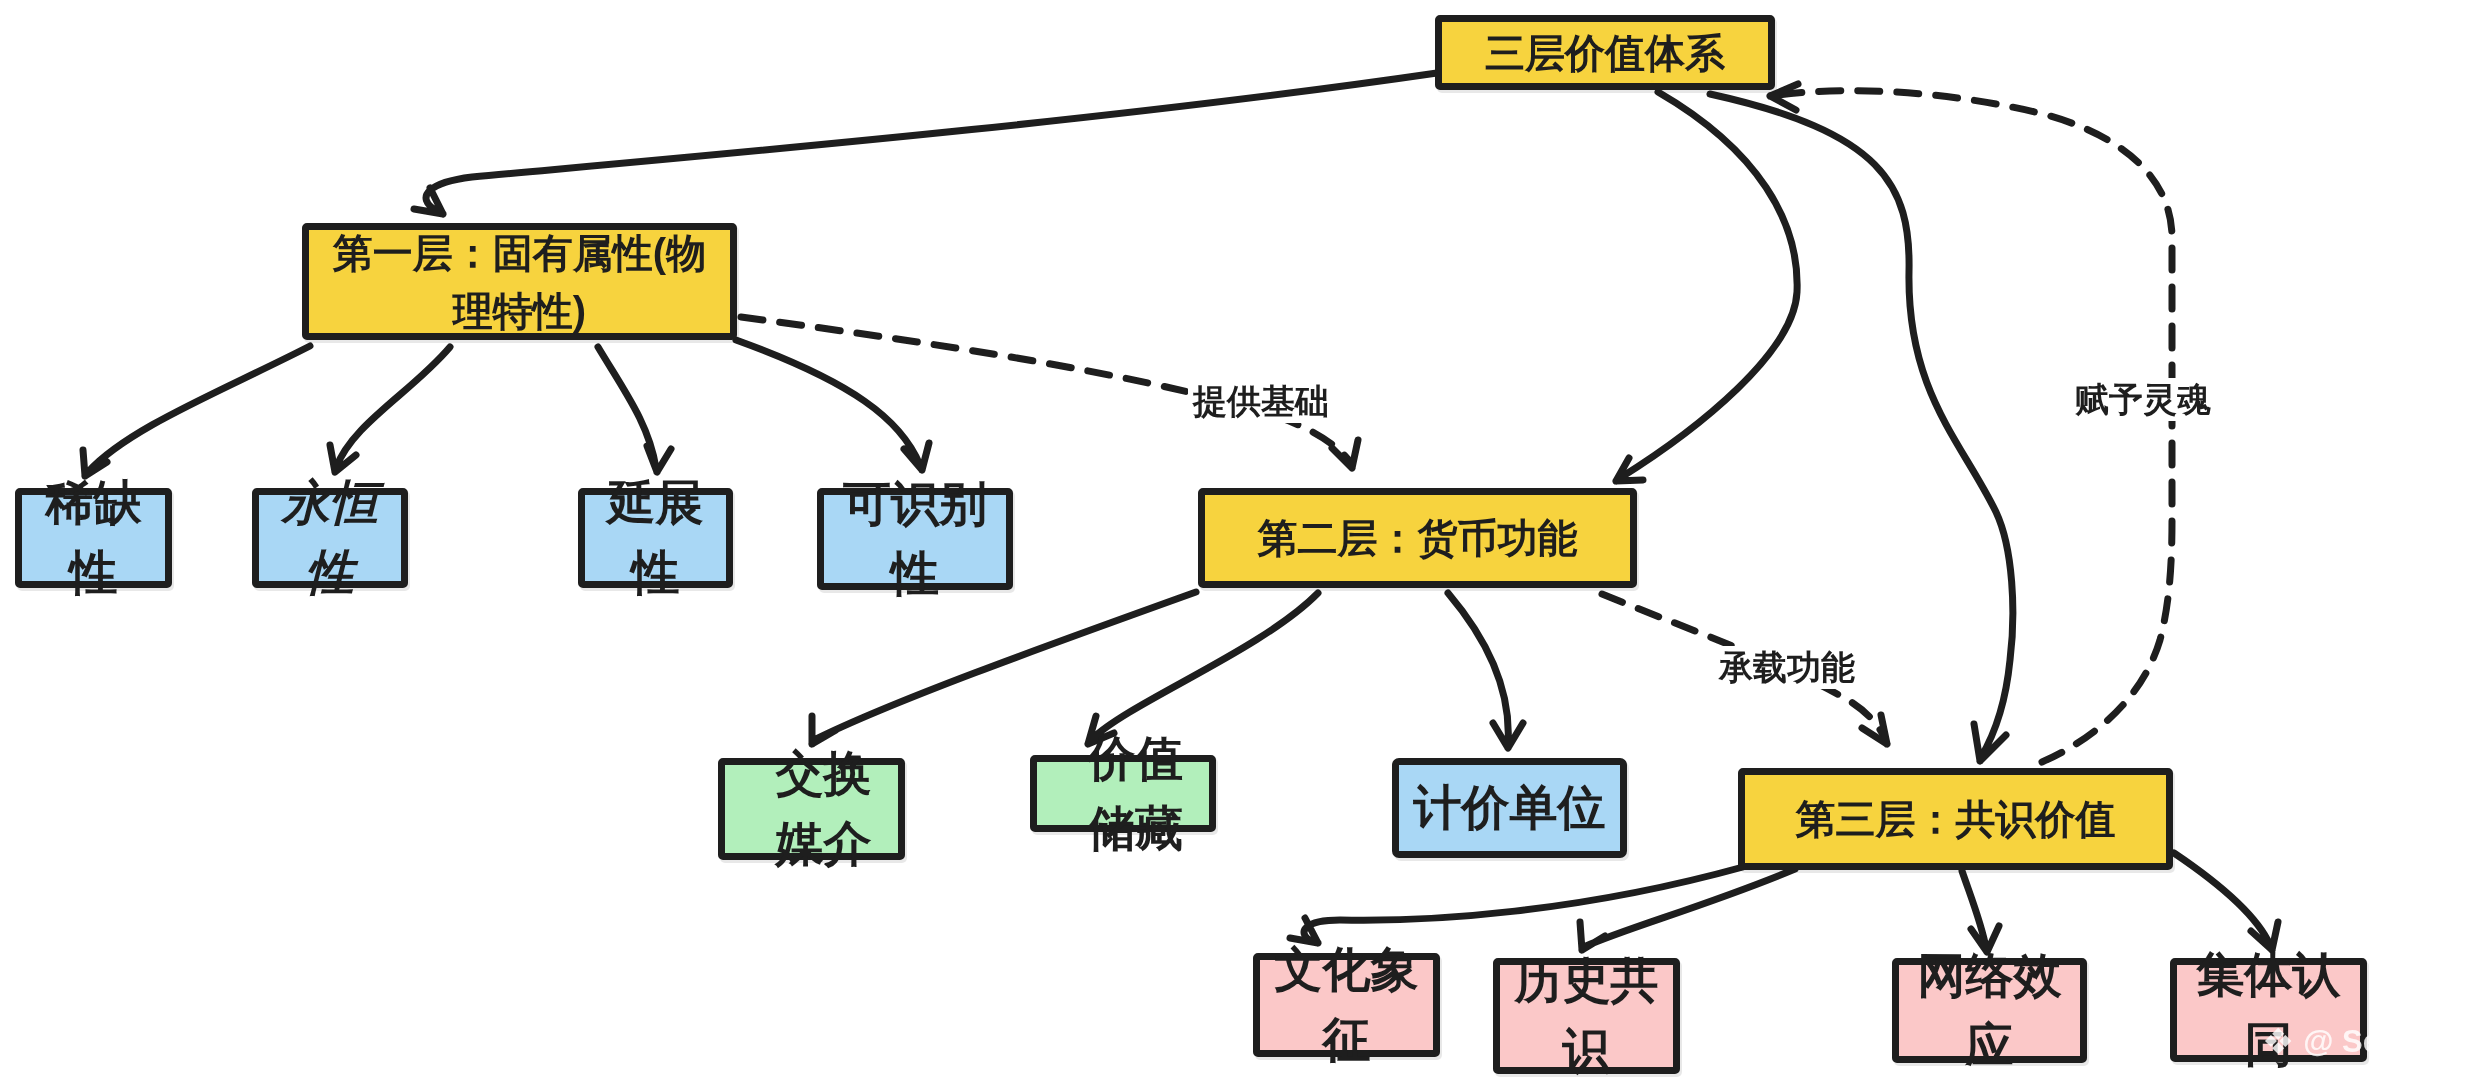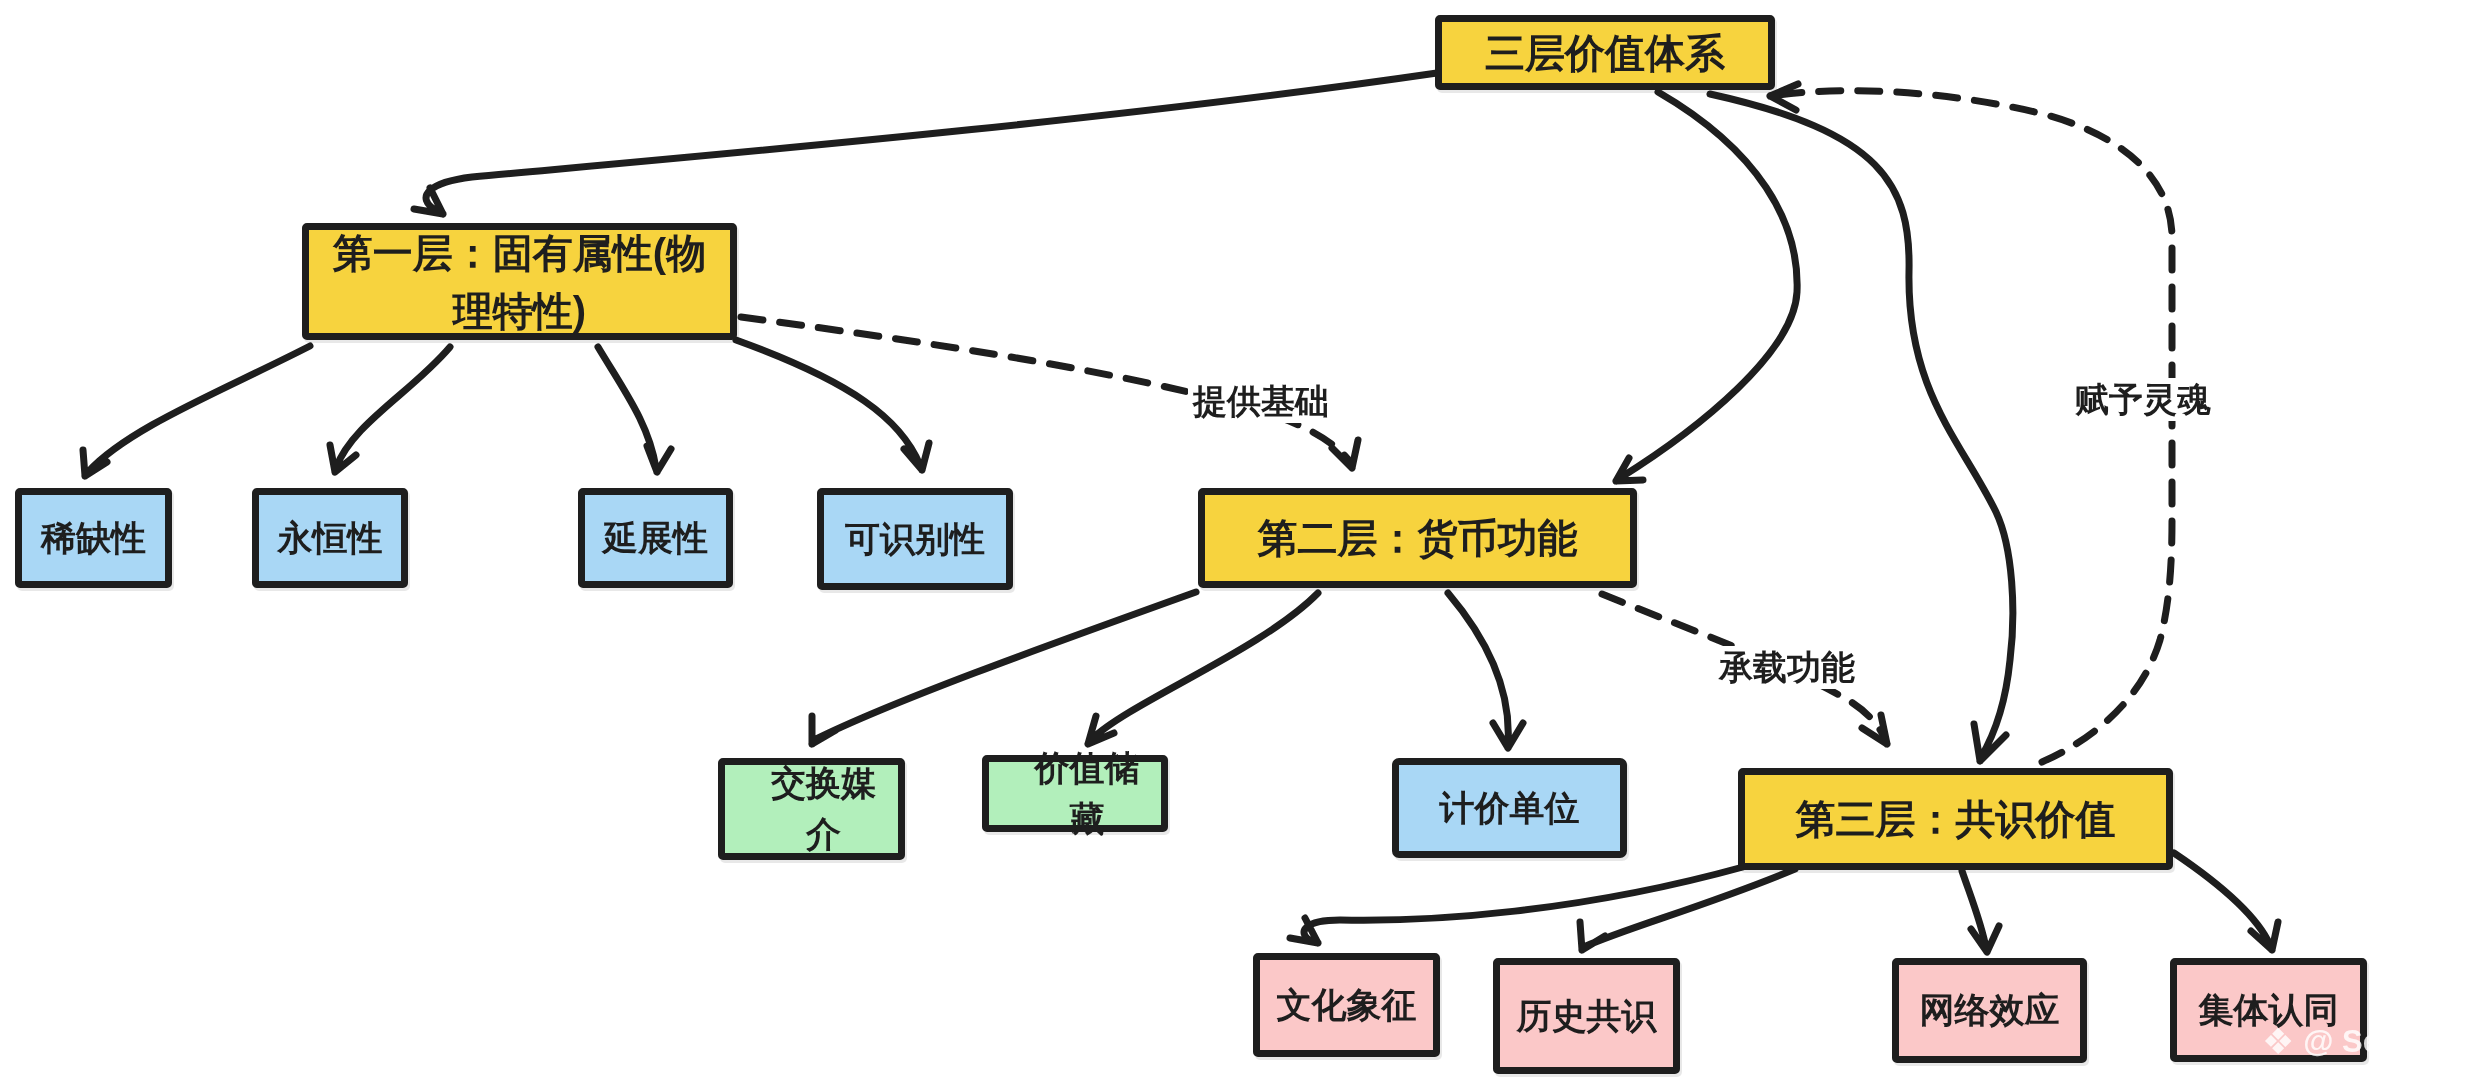"稀缺性" .node { font-size: 35px -> 48px }
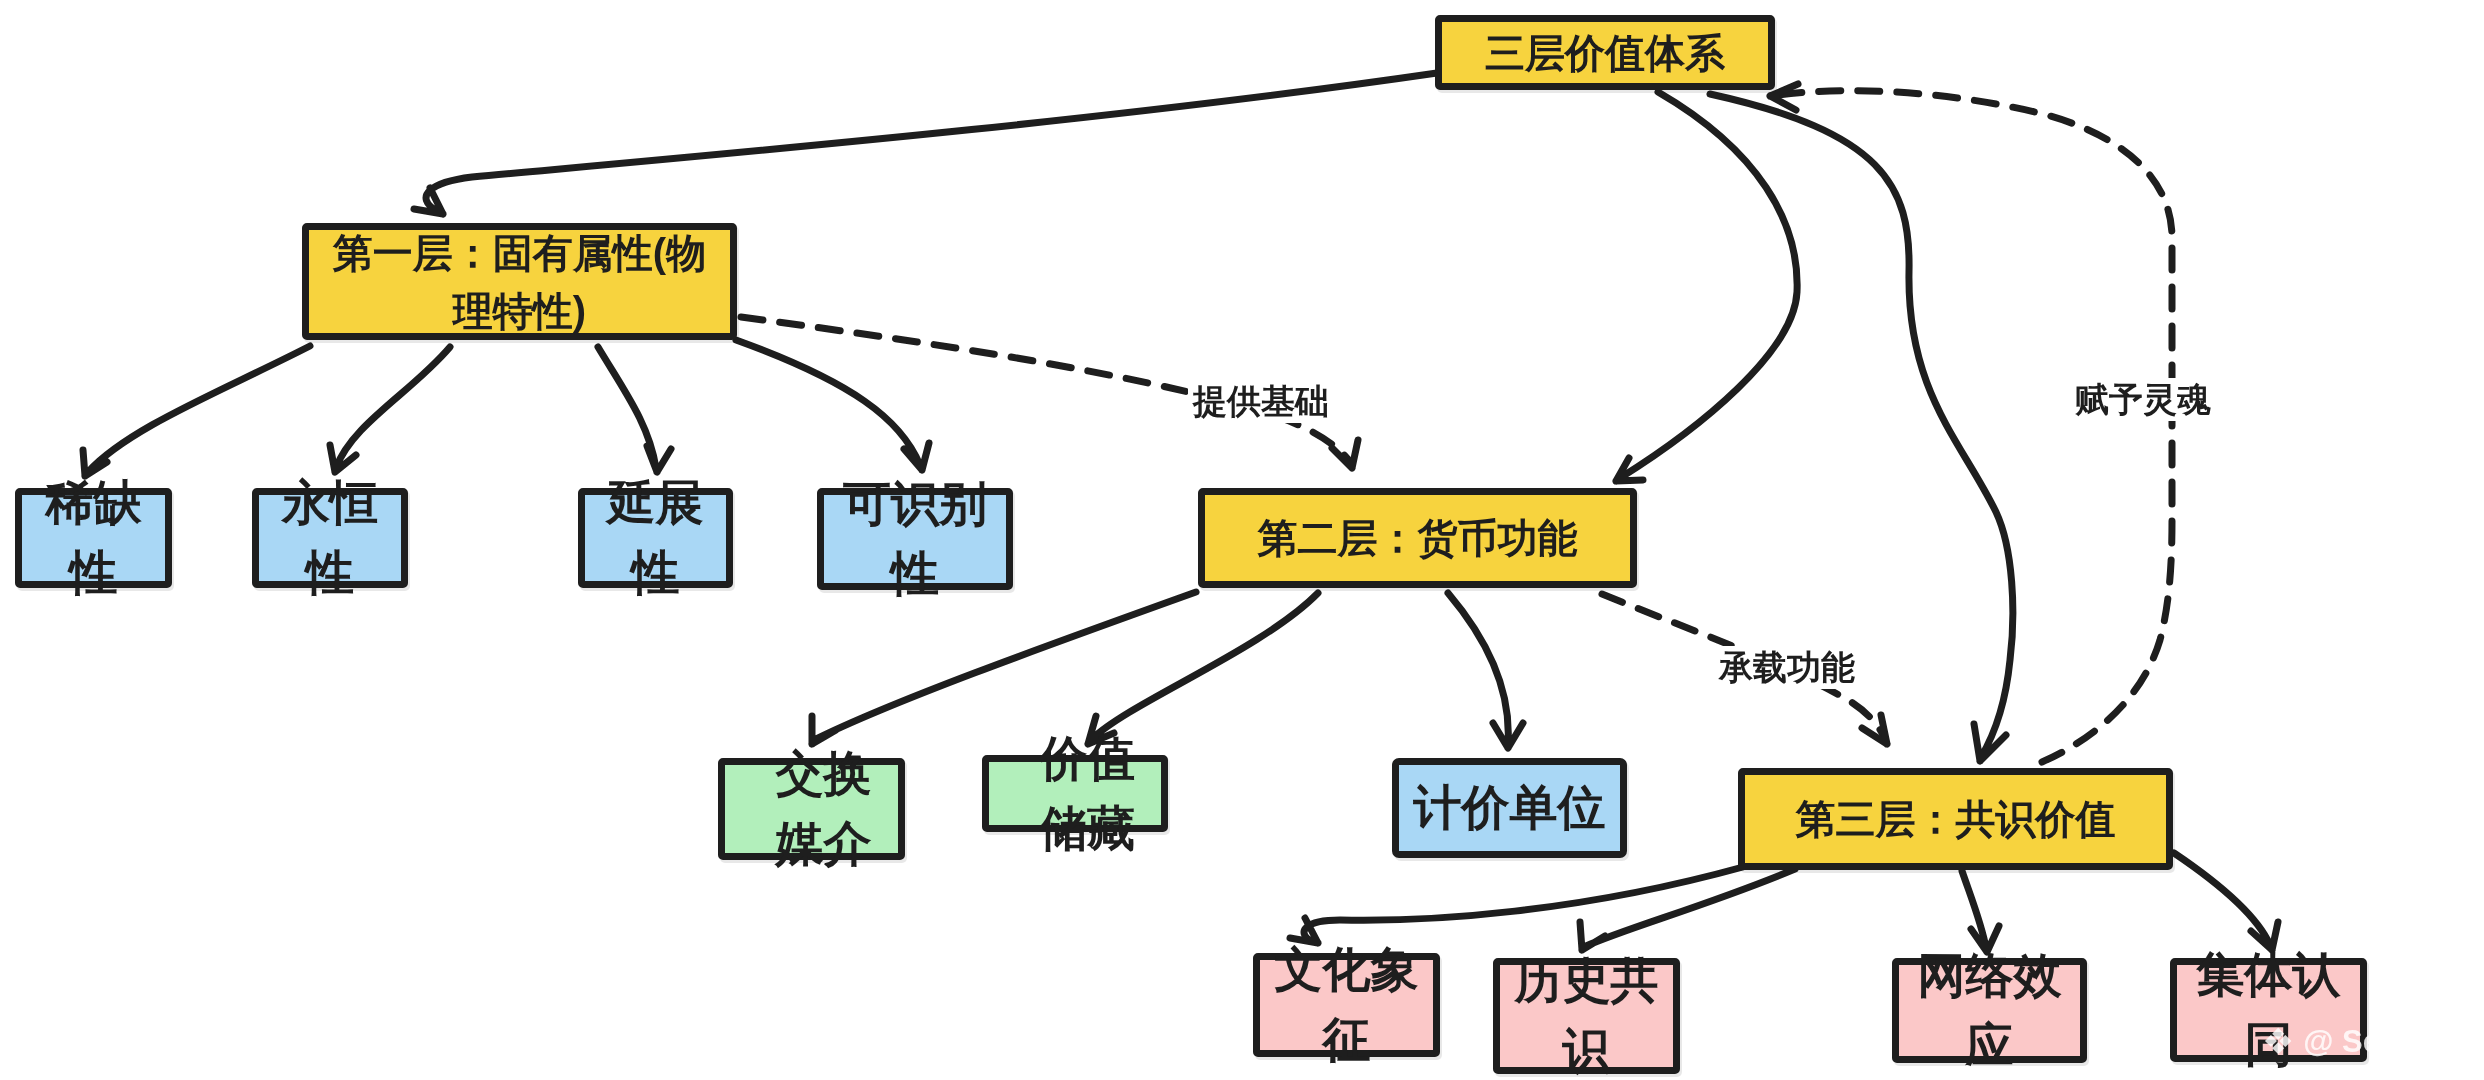"永恒性" div.node { font-style: none -> italic }
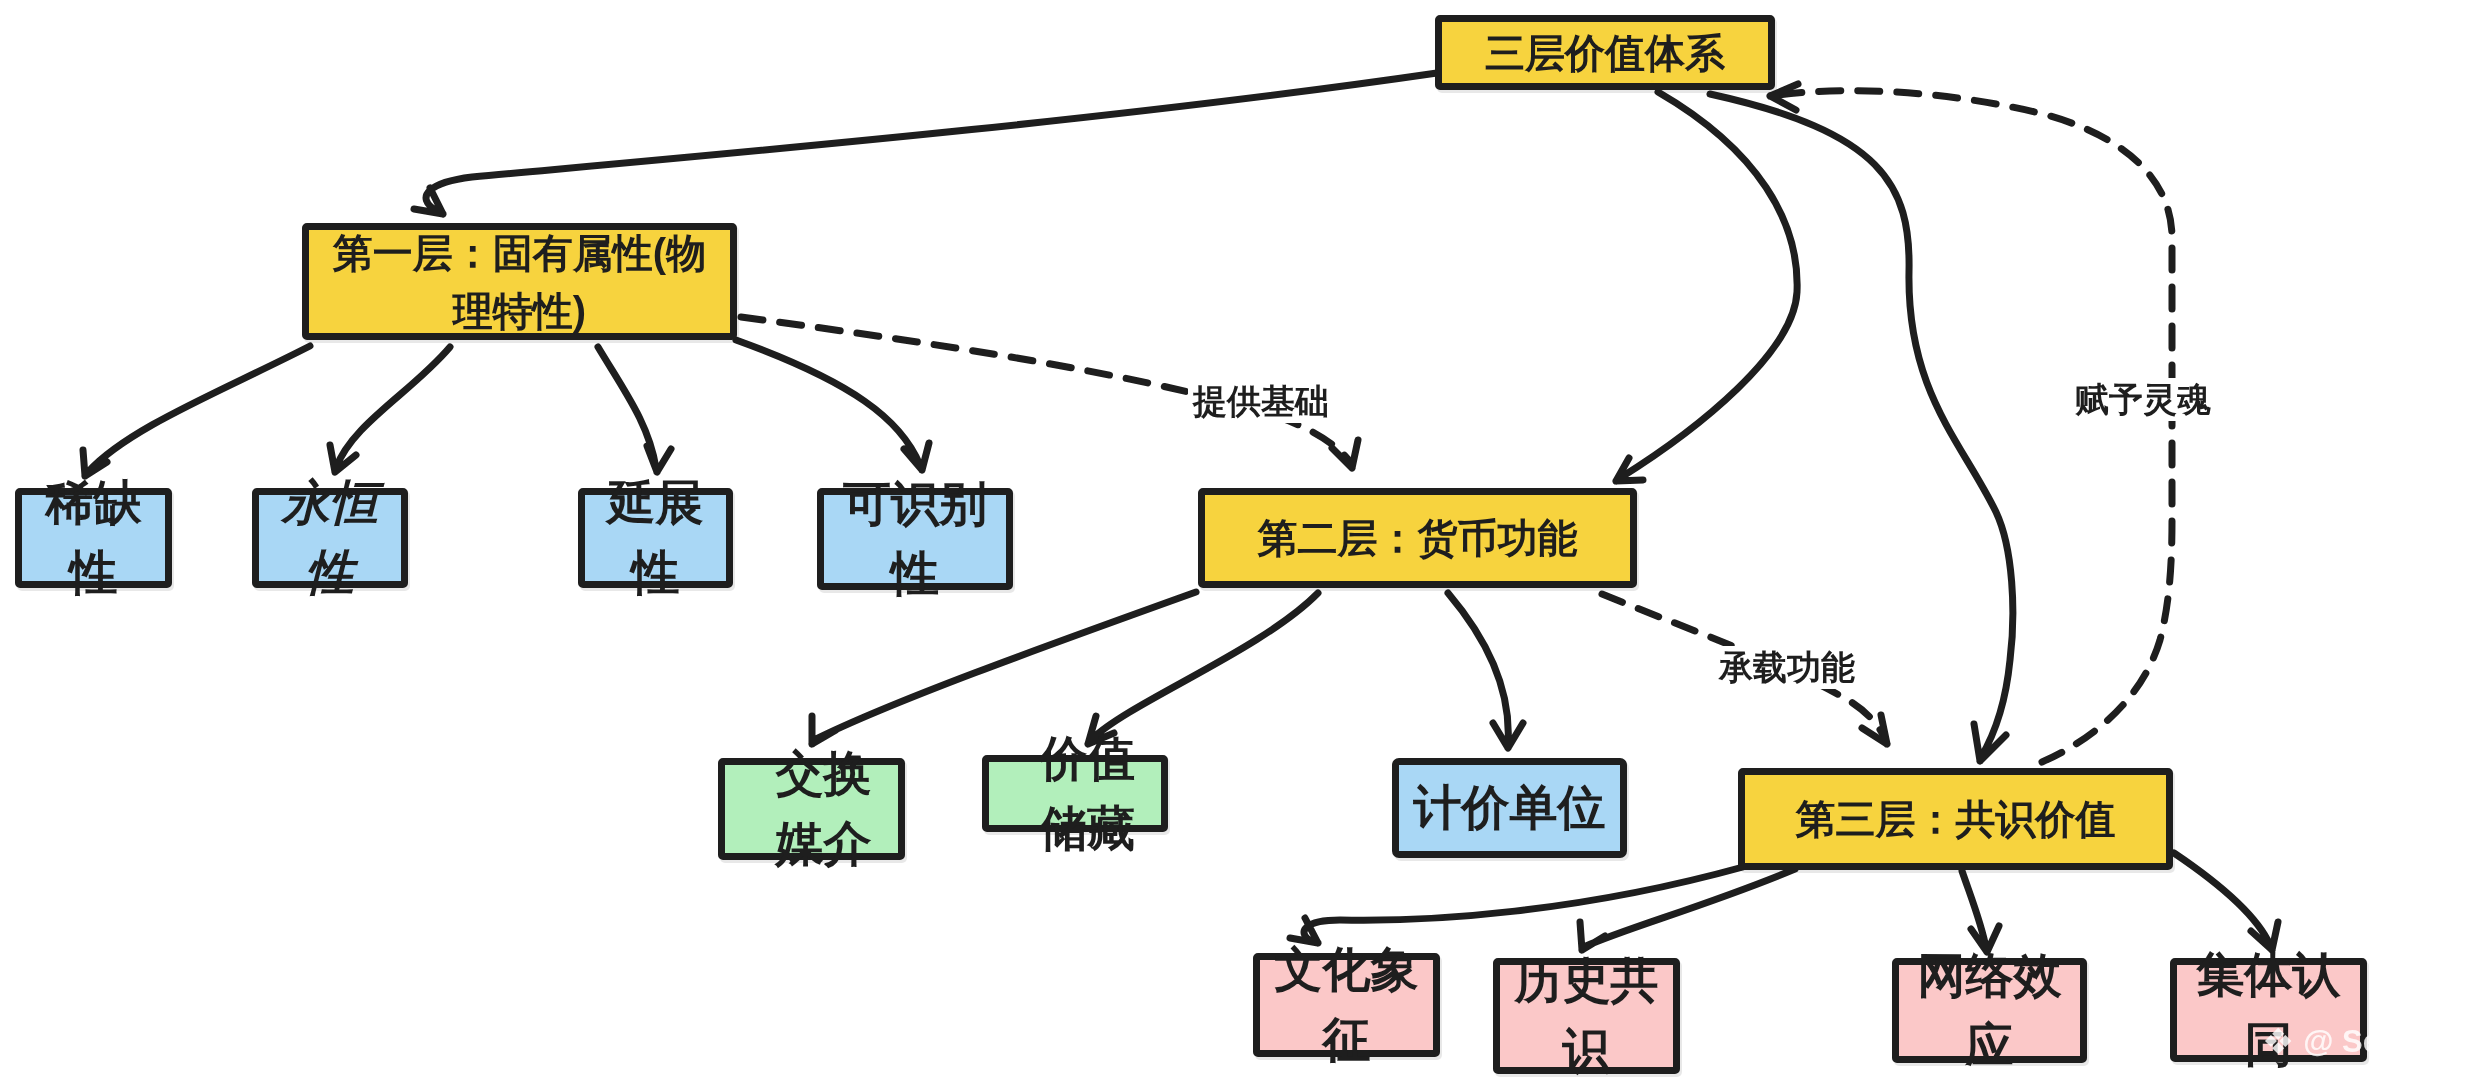"价值储藏" div.node { left: 982px -> 1030px }
